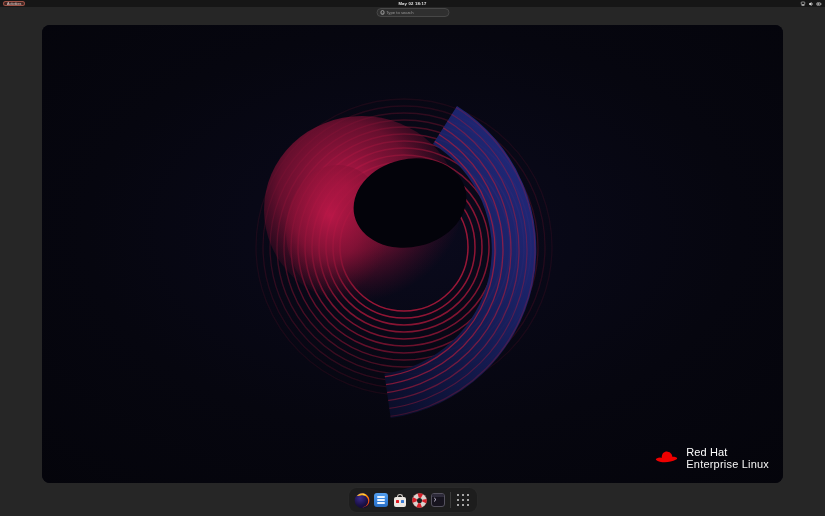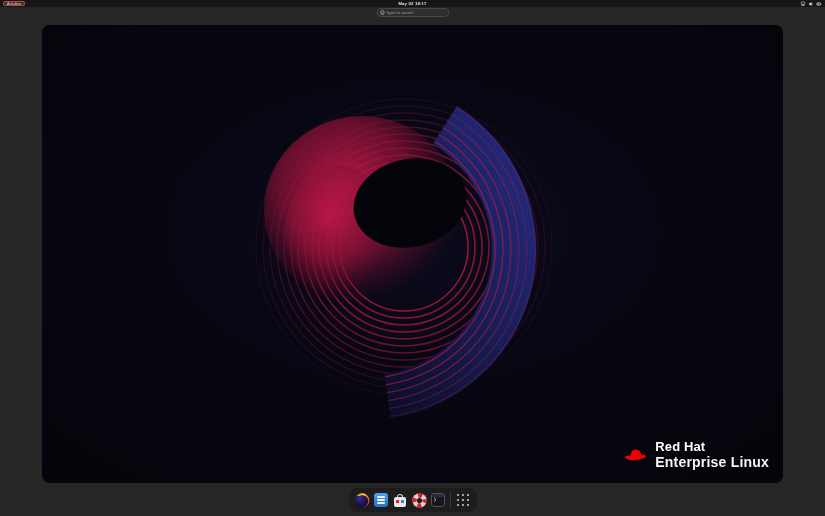"Red Hat" .brand-title { font-size: 13px -> 11px; font-weight: bold -> normal }
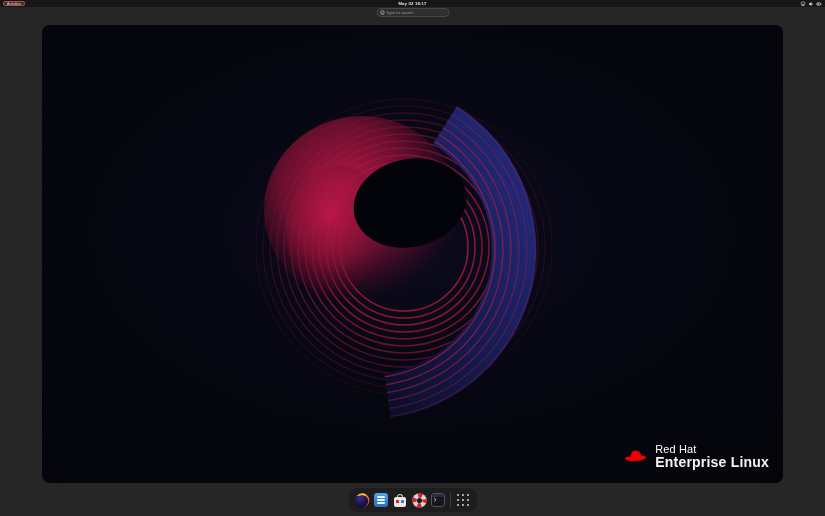"Enterprise Linux" .brand-sub { font-size: 14px -> 11px; font-weight: bold -> normal }
